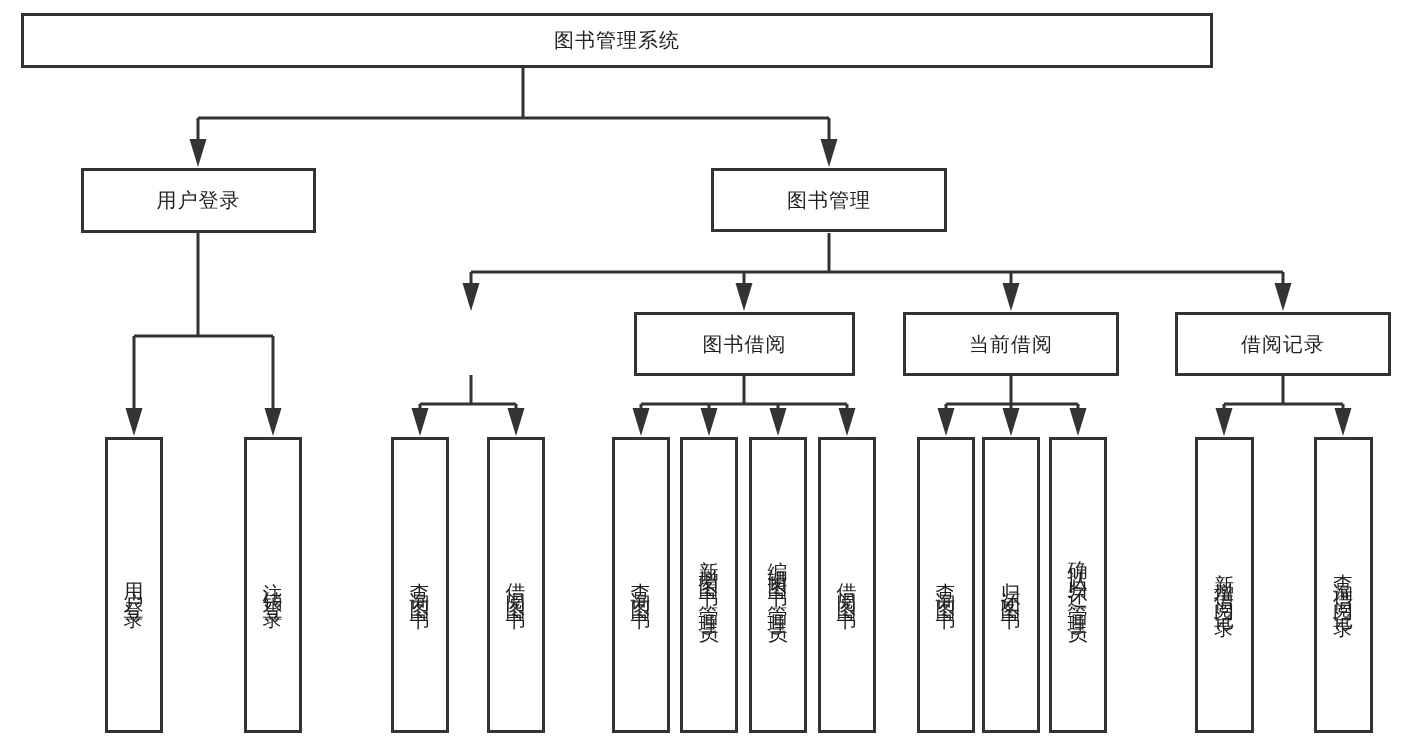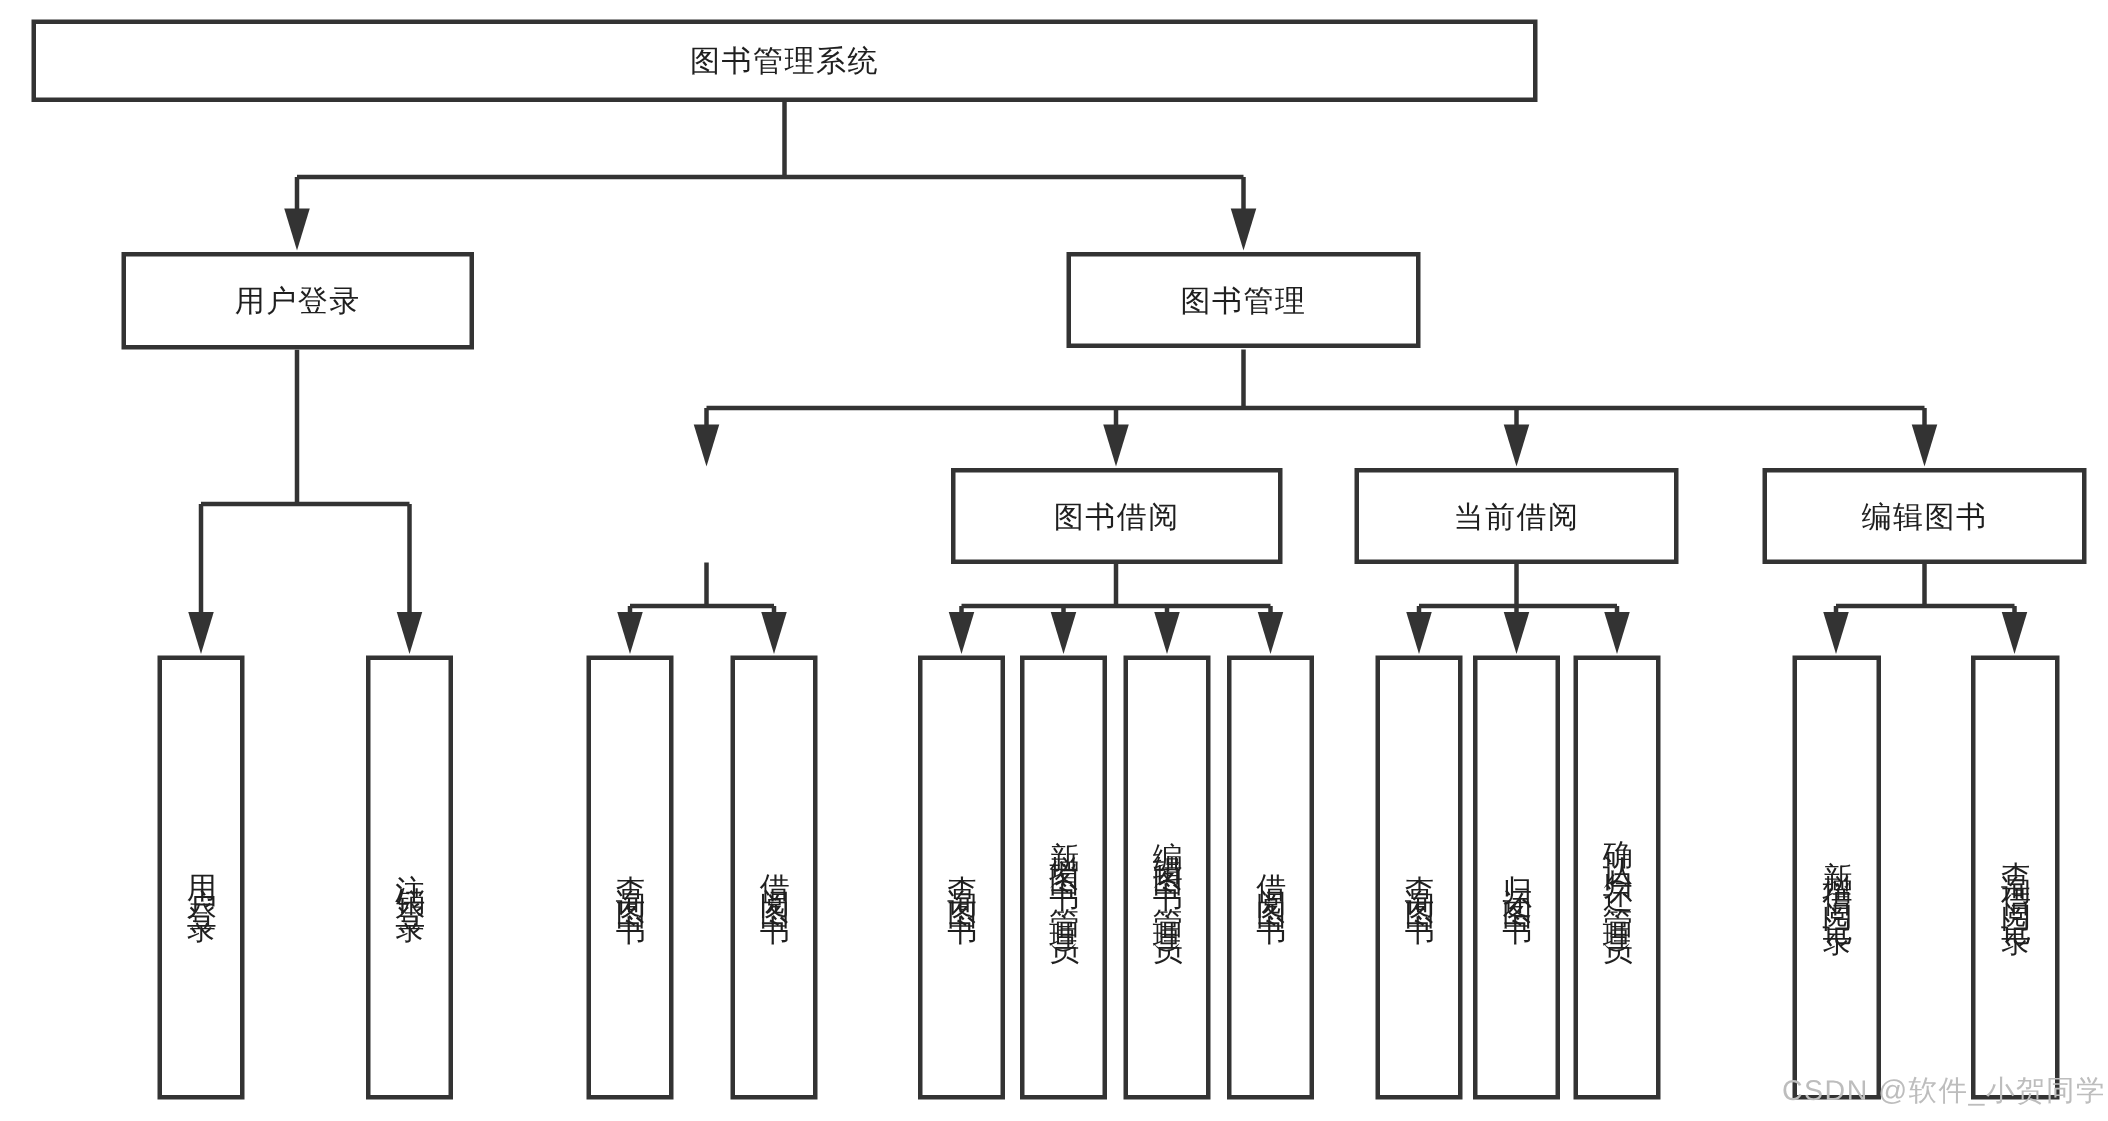"图书管理系统" div.box { width: 1004px -> 1192px }
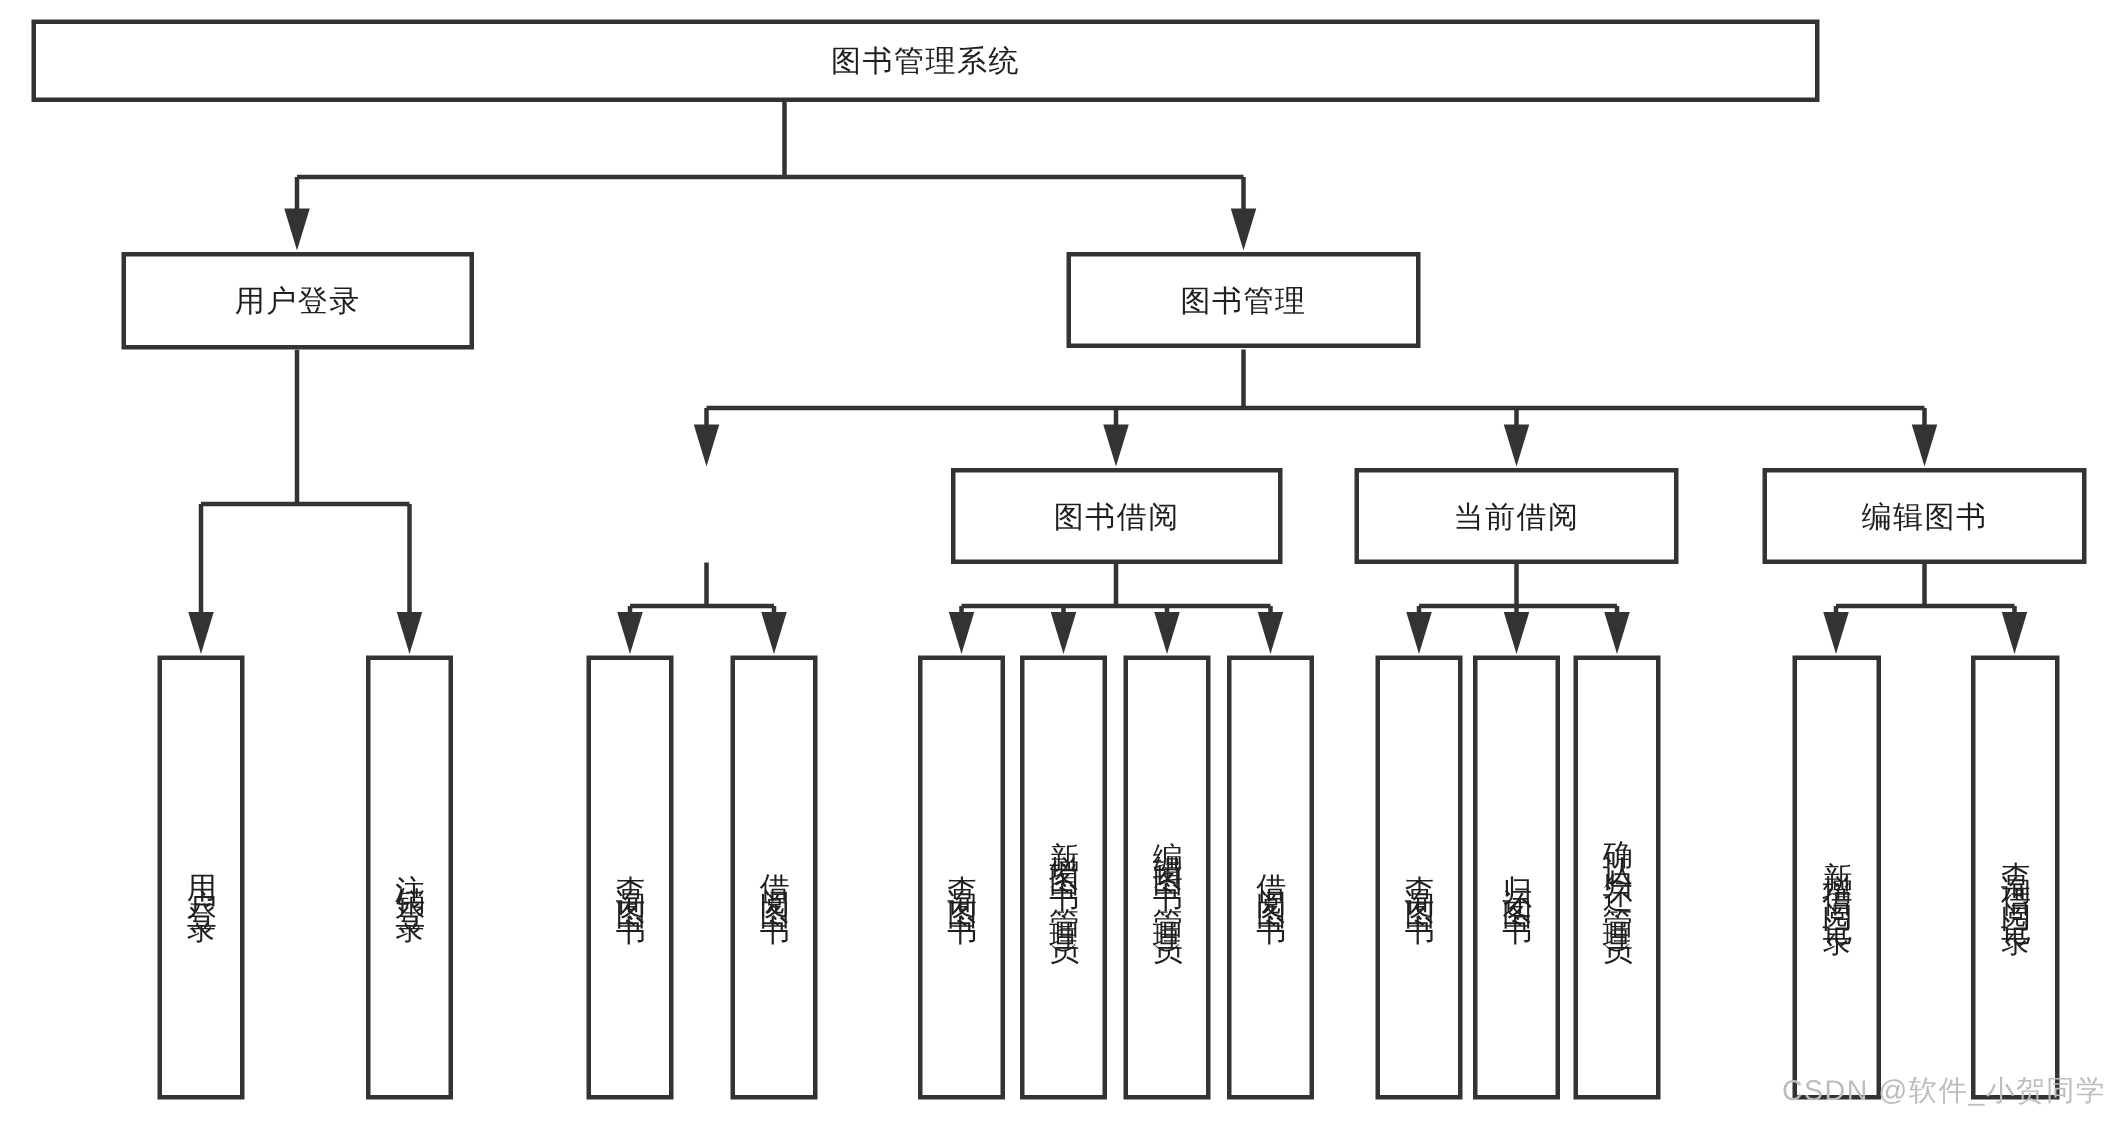"编辑图书" div.box { text: 编辑图书 -> 借阅记录 }
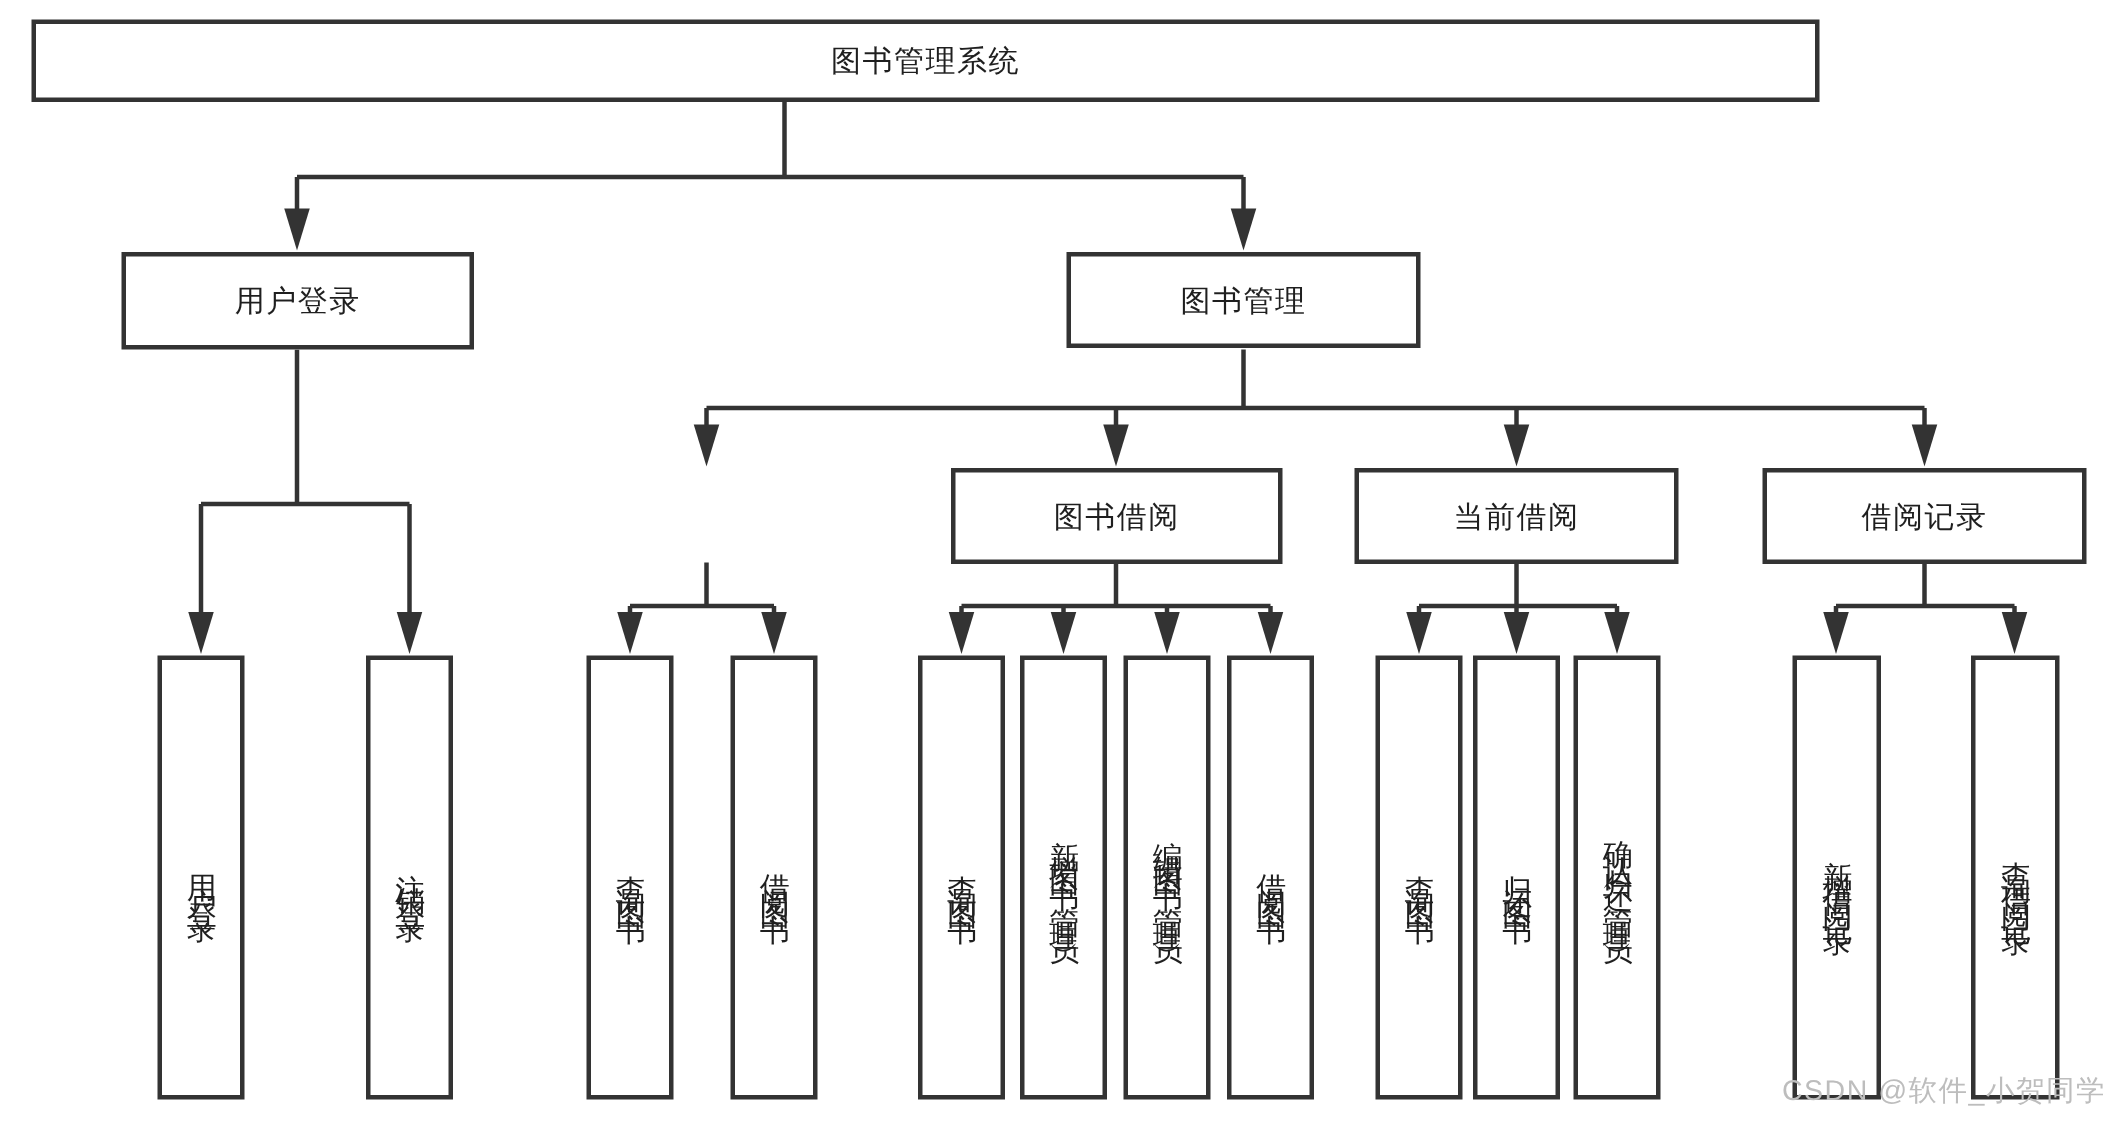"CSDN @软件_小贺同学" div.watermark { html: <div>CSDN @软件_小贺同学</div> -> none }
